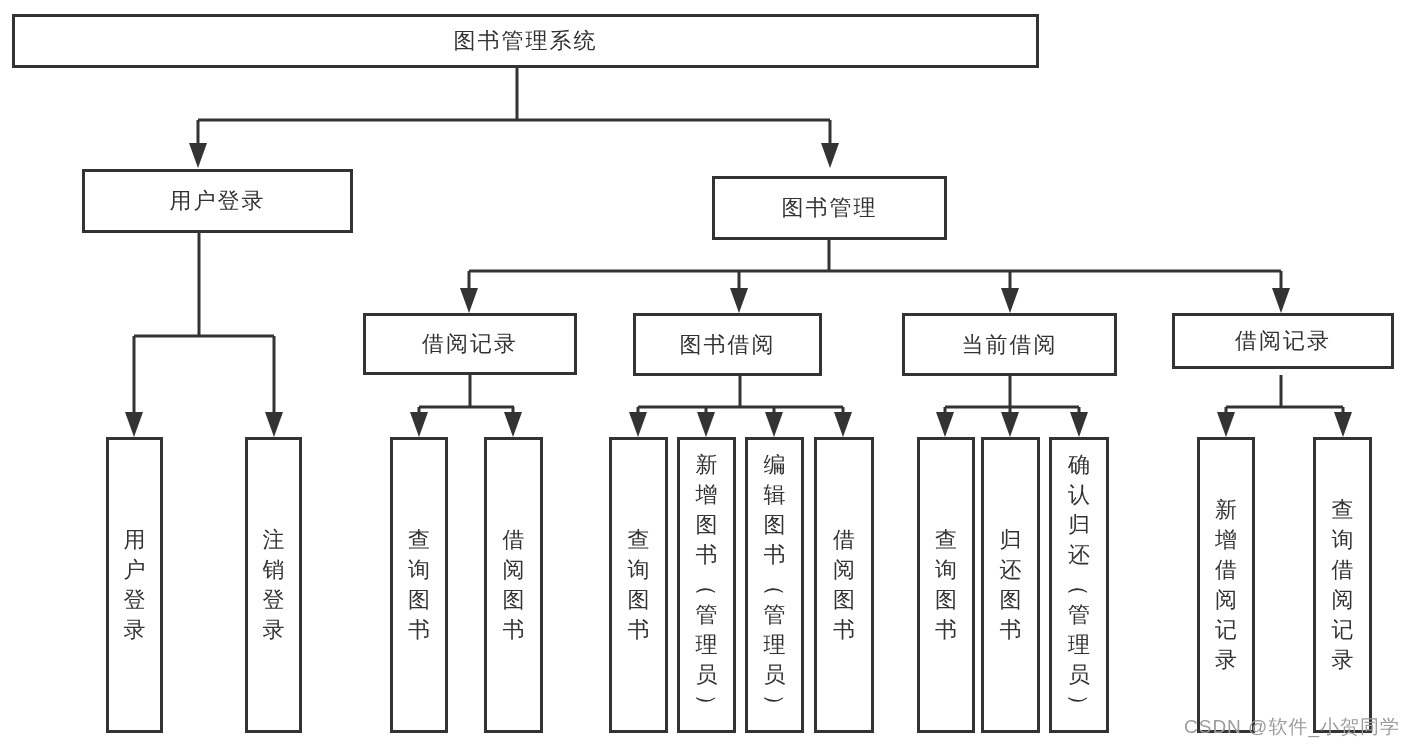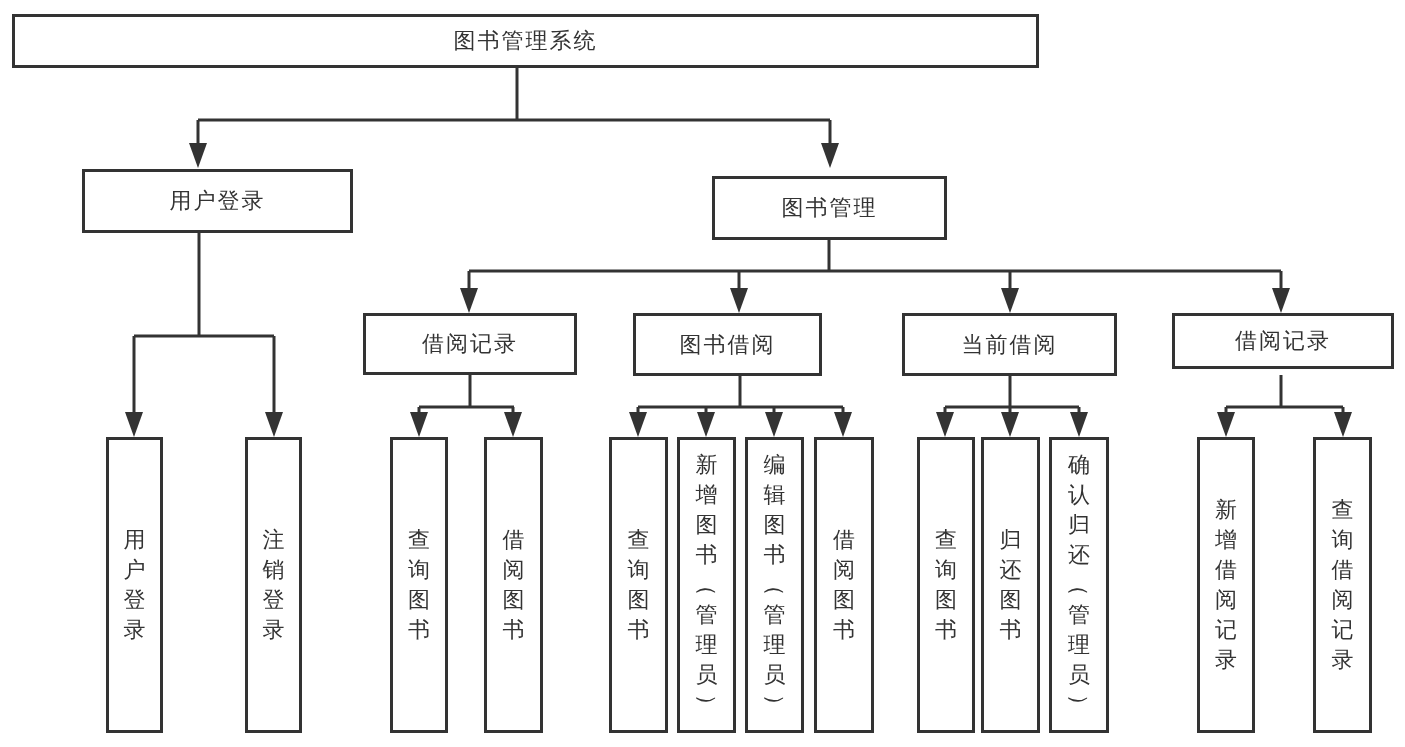"CSDN @软件_小贺同学" div { html: none -> <div>CSDN @软件_小贺同学</div> }
